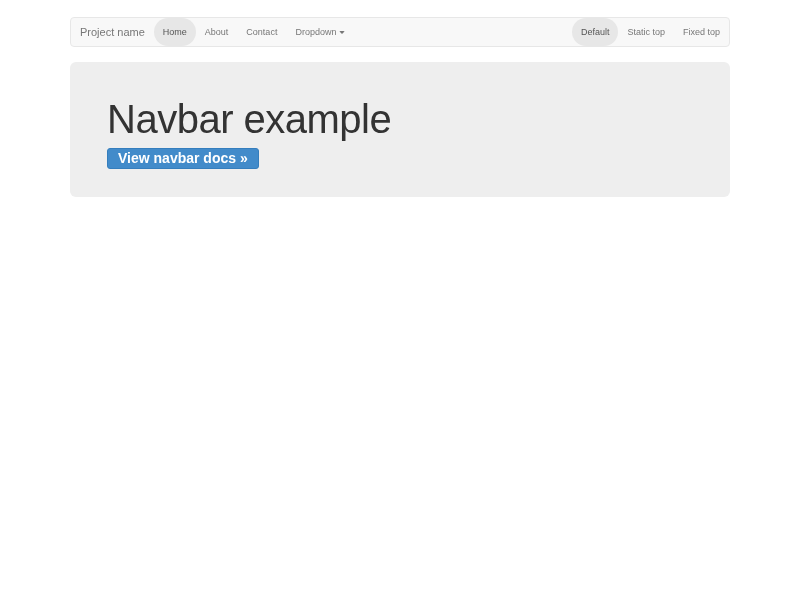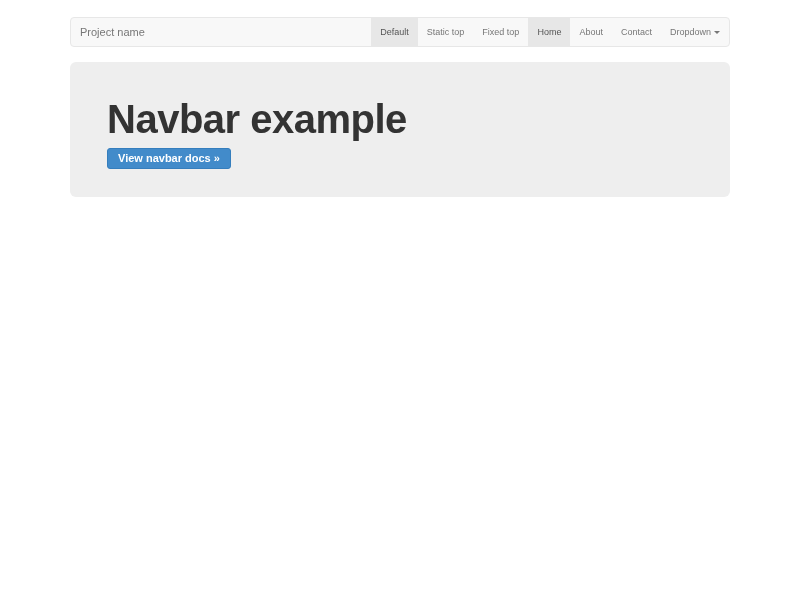"Project name" * { border-radius: none -> 17px }
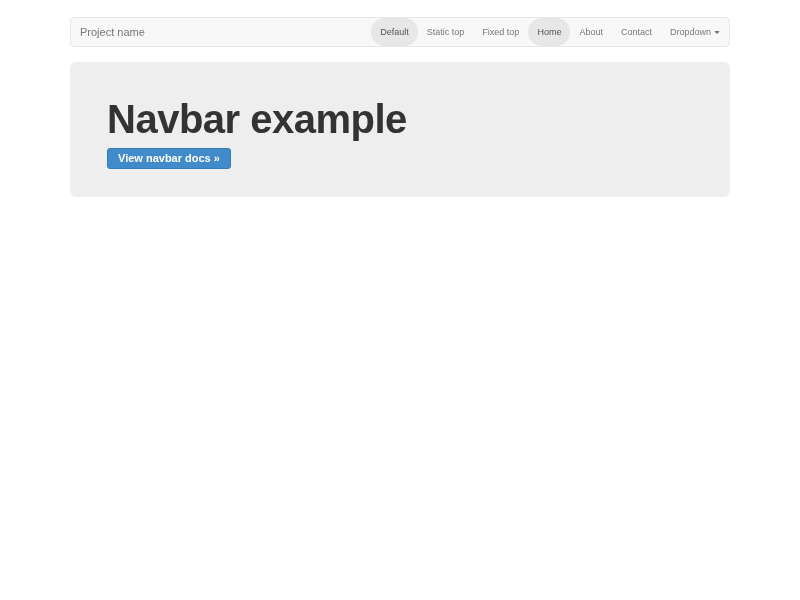"Default" div.nav { order: before "Home" -> after "Home" }
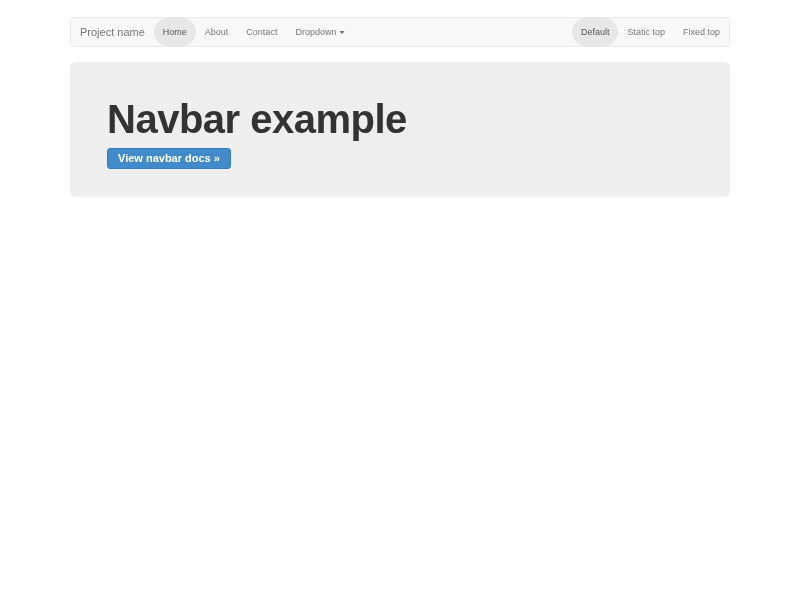"Navbar example" .jumbotron-title { font-weight: 700 -> 400 }
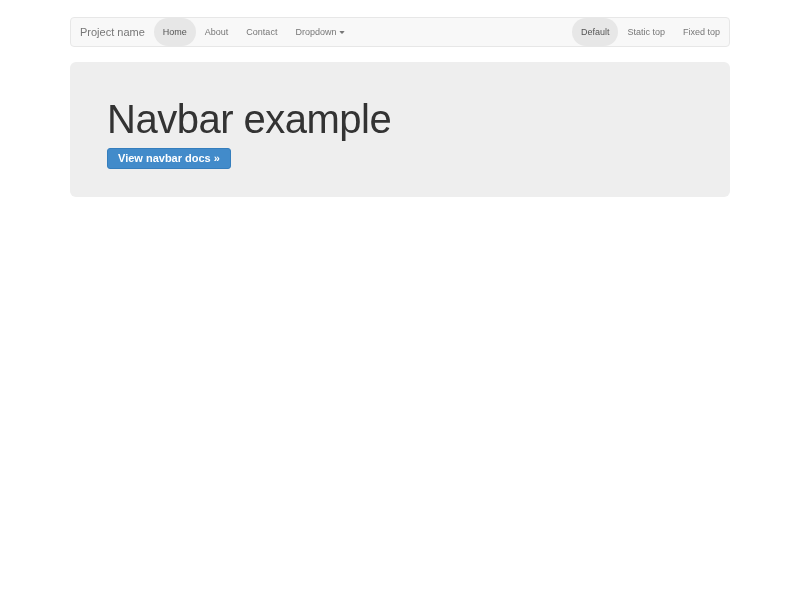"View navbar docs »" .btn-primary { font-size: 11px -> 14px }
